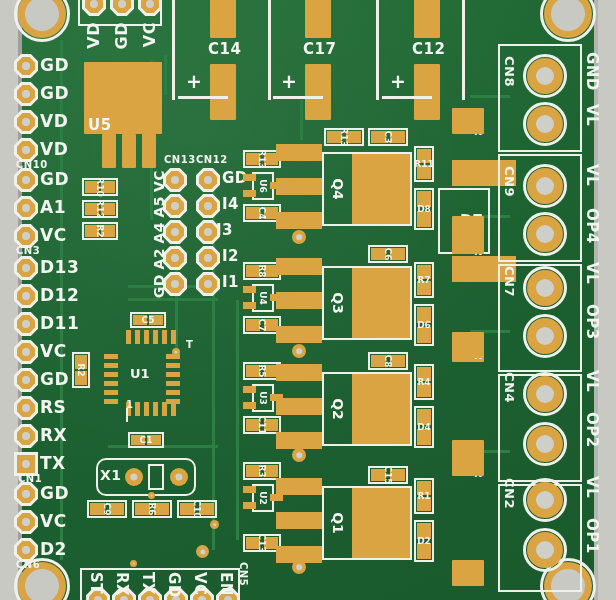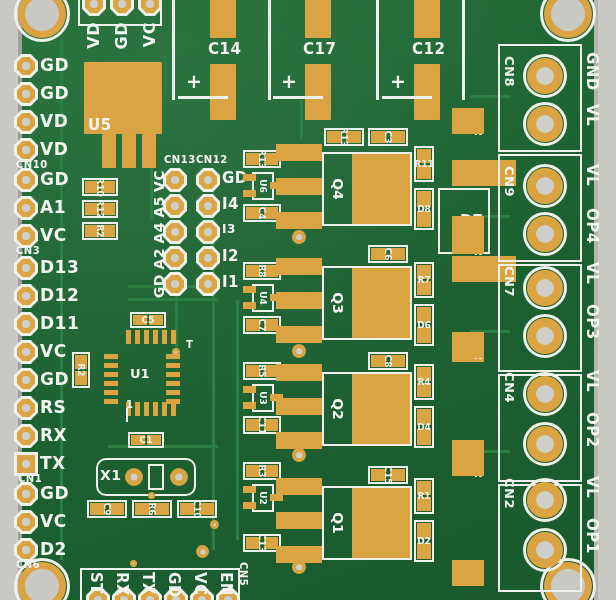"I3" div.silk { font-size: 12px -> 15px; left: 222px -> 216px }
